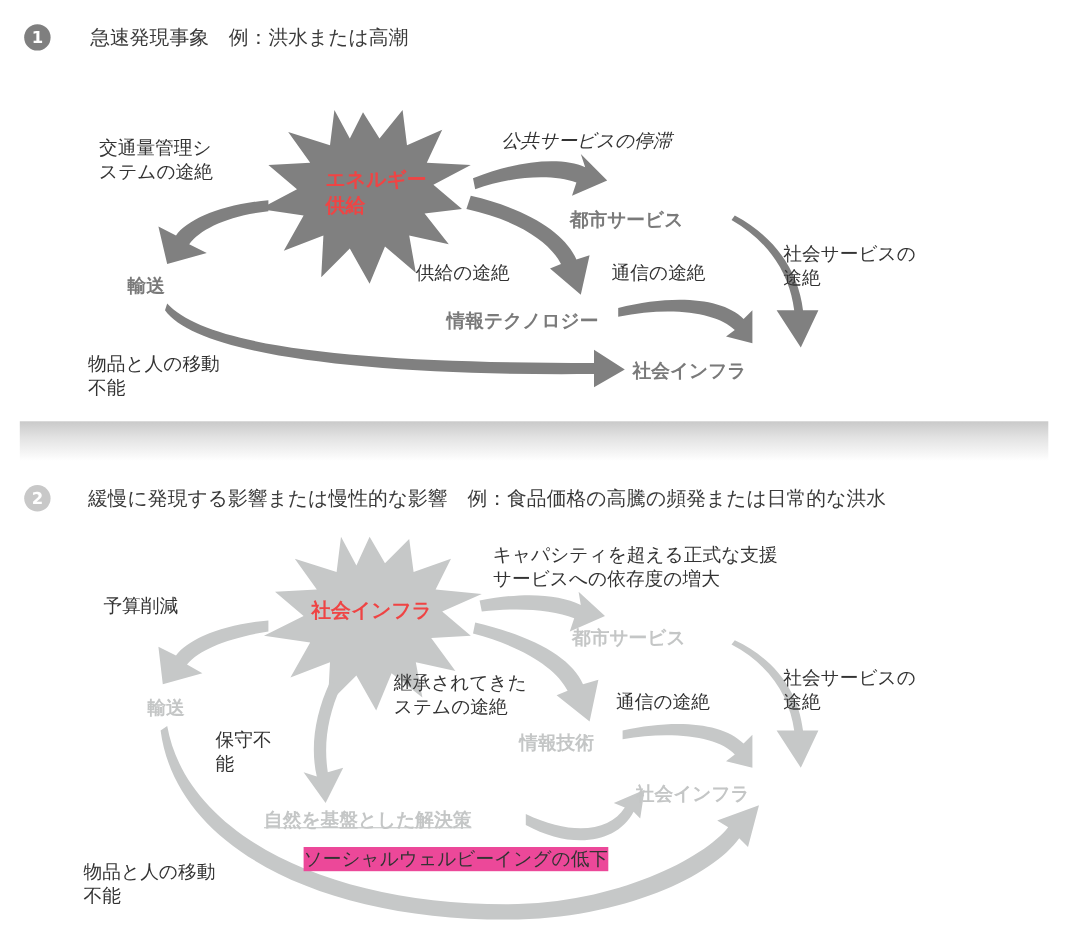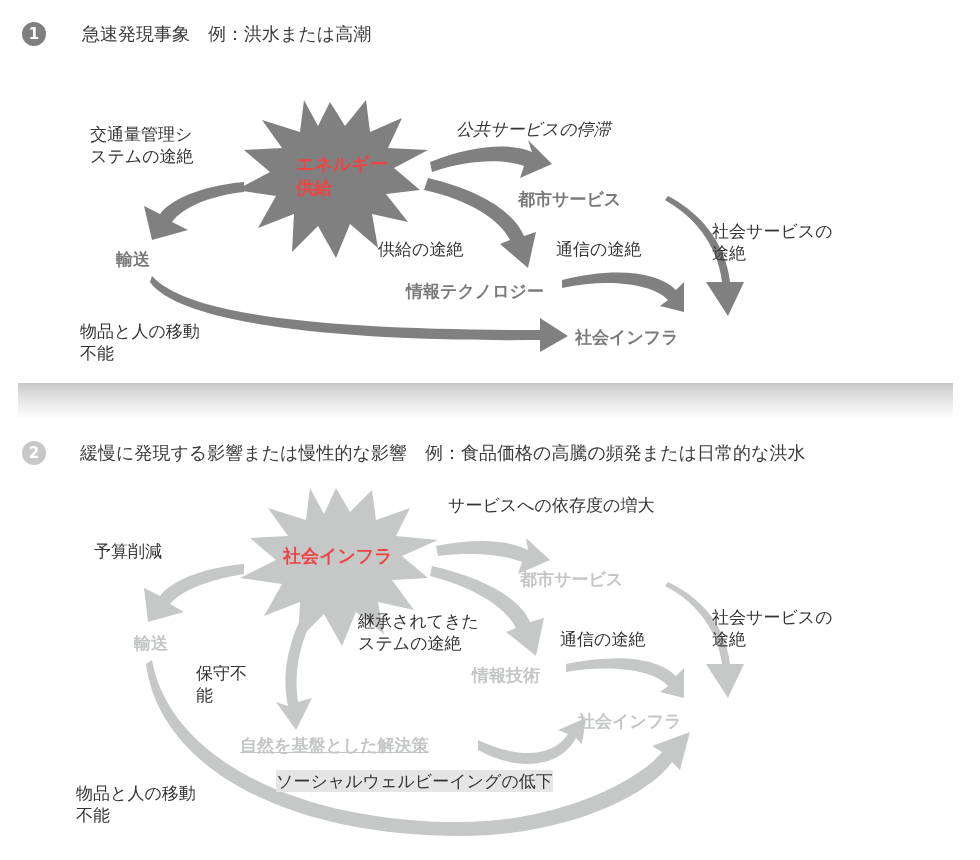"キャパシティを超える正式な支援" div { html: none -> <div>キャパシティを超える正式な支援</div> }
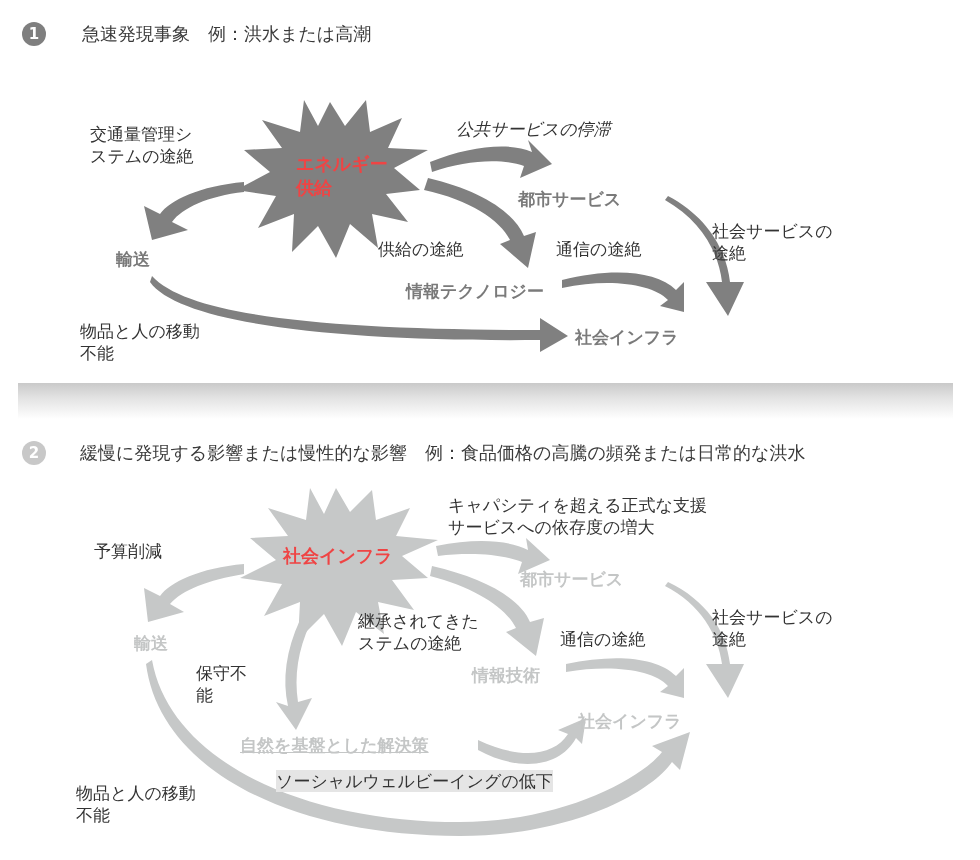"ソーシャルウェルビーイングの低下" div.abs { background: #e5e5e5 -> #ec4899 }
